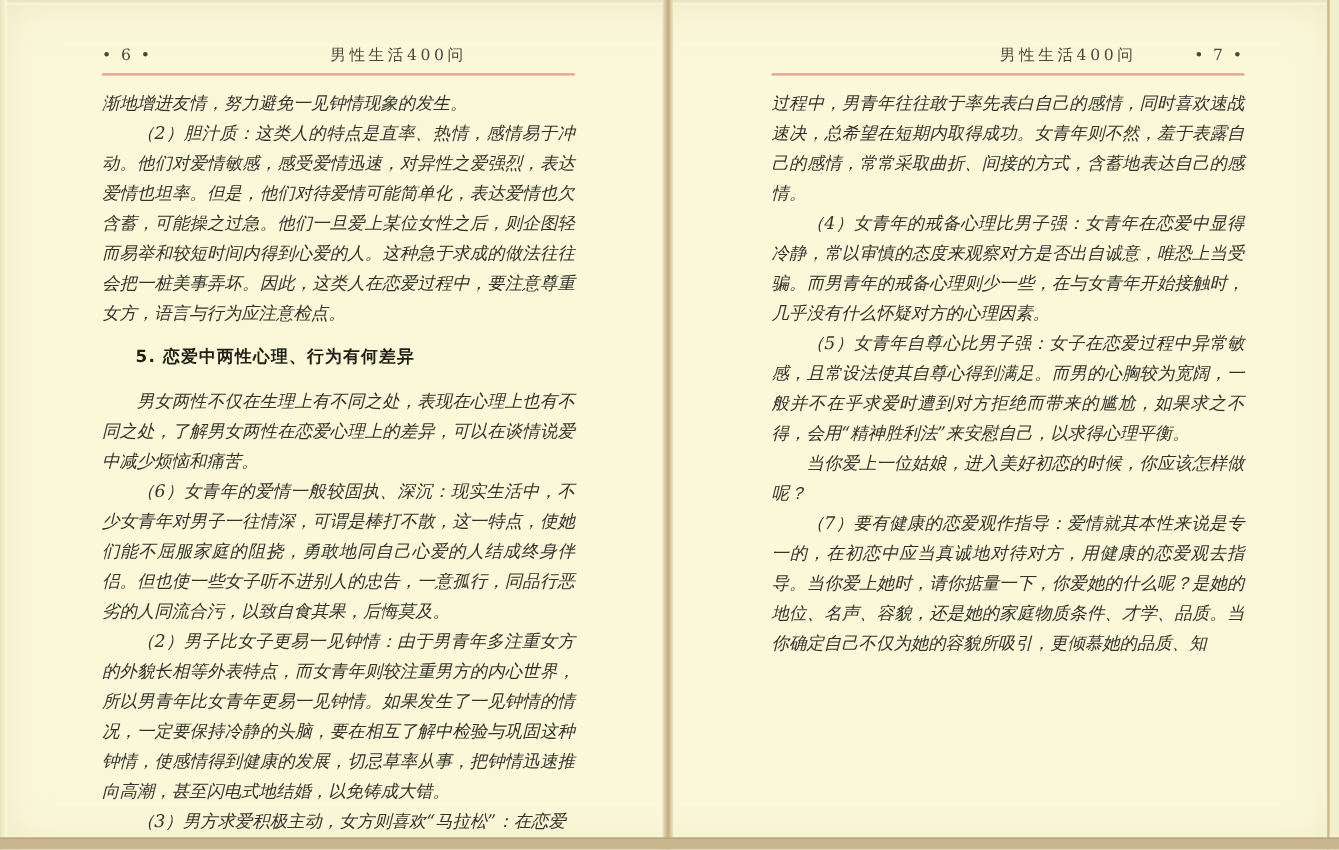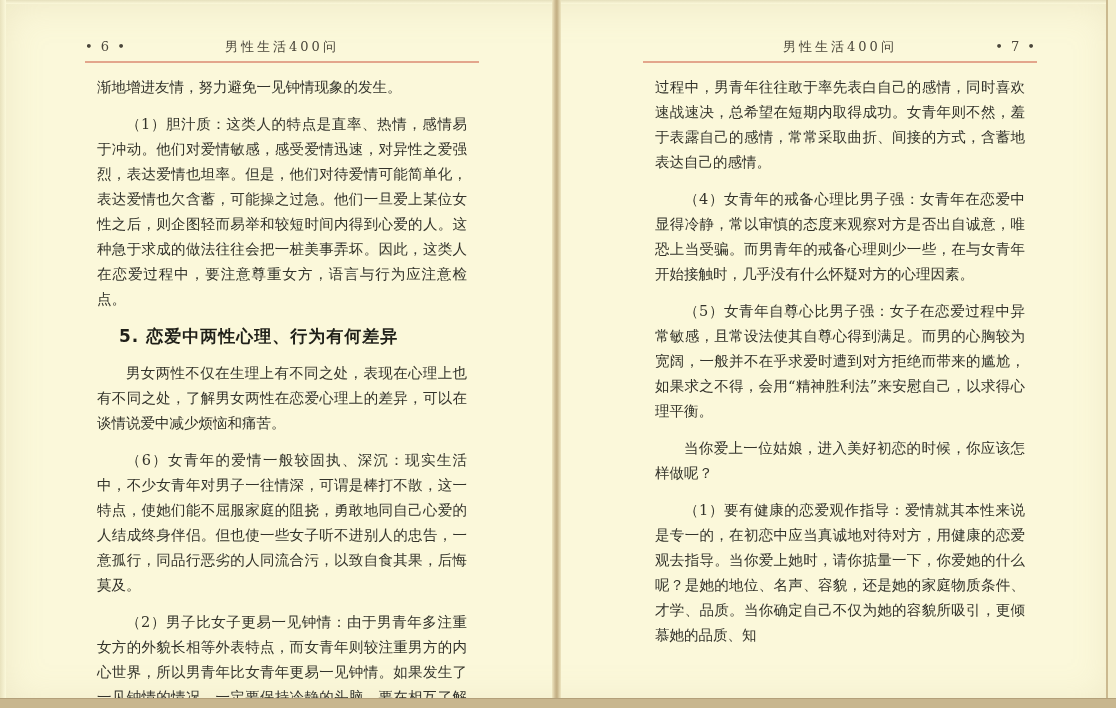"男性生活400问" .page-header .running { text-align: center -> right }
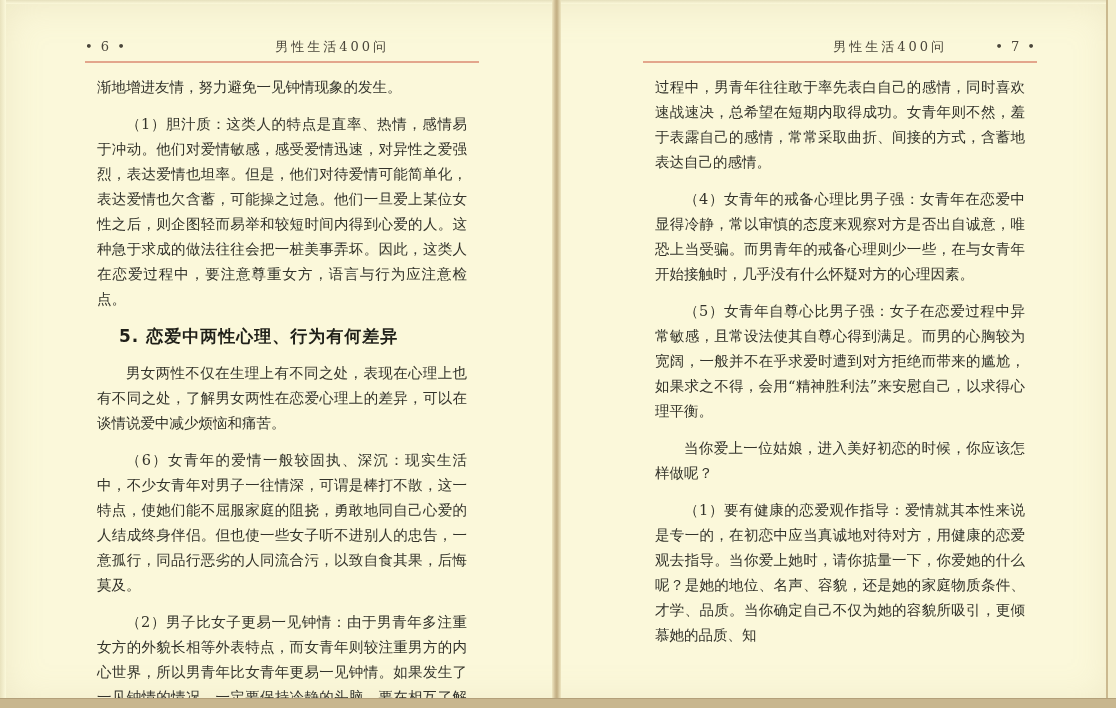"渐地增进友情，努力避免一见钟情现象的发生。" .bodytext p { font-style: none -> italic; margin: 12px -> 0 }
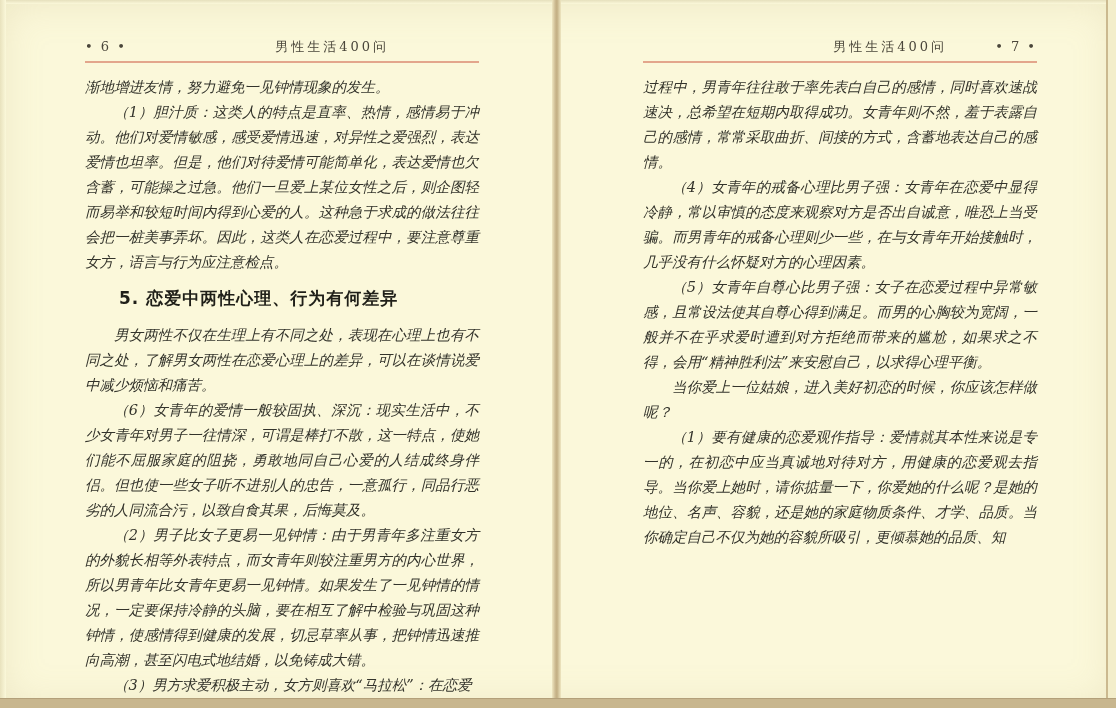"（1）胆汁质：这类人的特点是直率、热情，感情易于冲动。他们对爱情敏感，感受爱情迅" p { text: 1 -> 2 }
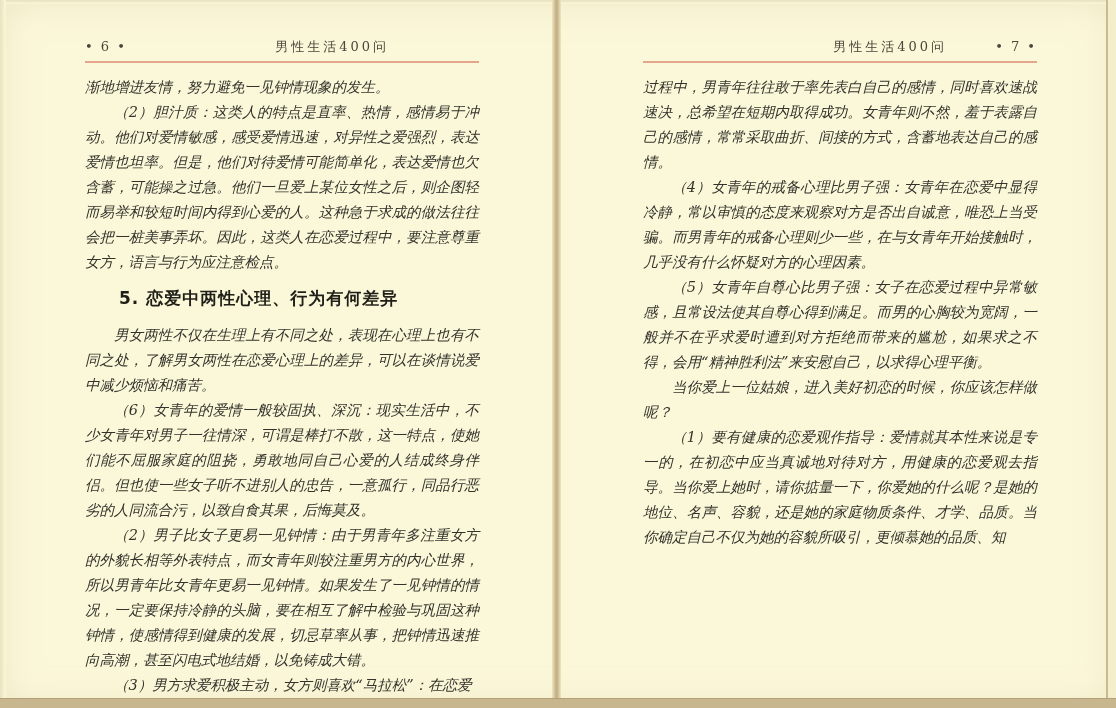"5. 恋爱中两性心理、行为有何差异" .bodytext h3.heading { font-size: 17px -> 14px }
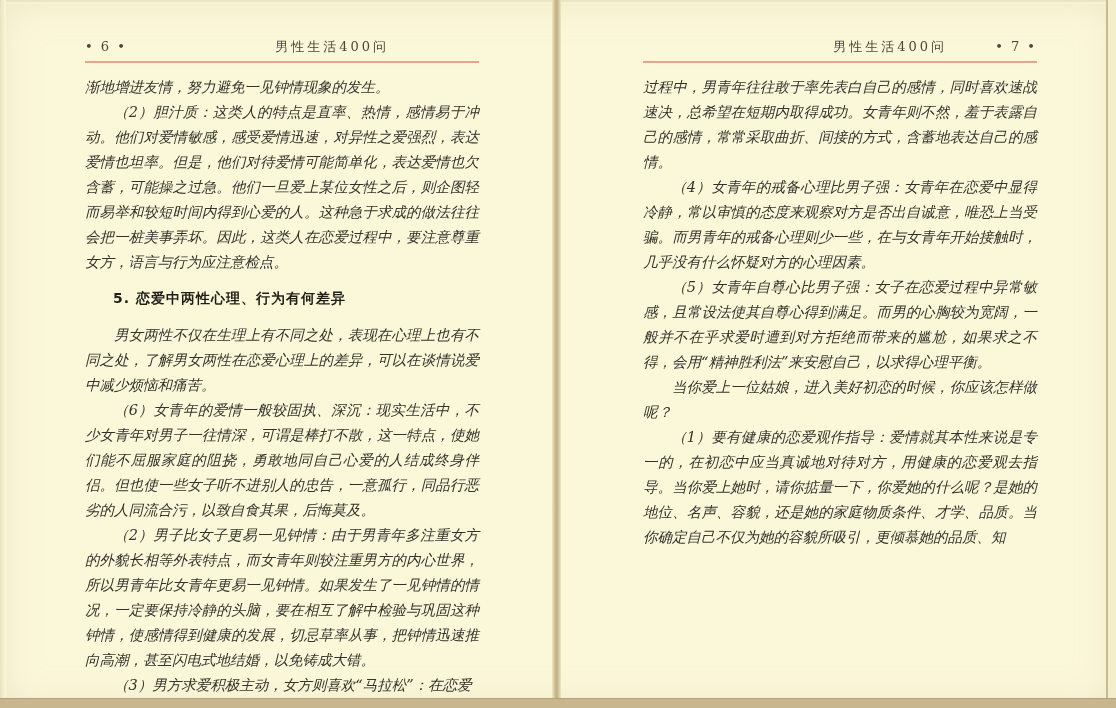"（1）要有健康的恋爱观作指导：爱情就其本性来说是专一的，在初恋中应当真诚地对待对" p { text: 1 -> 7 }
